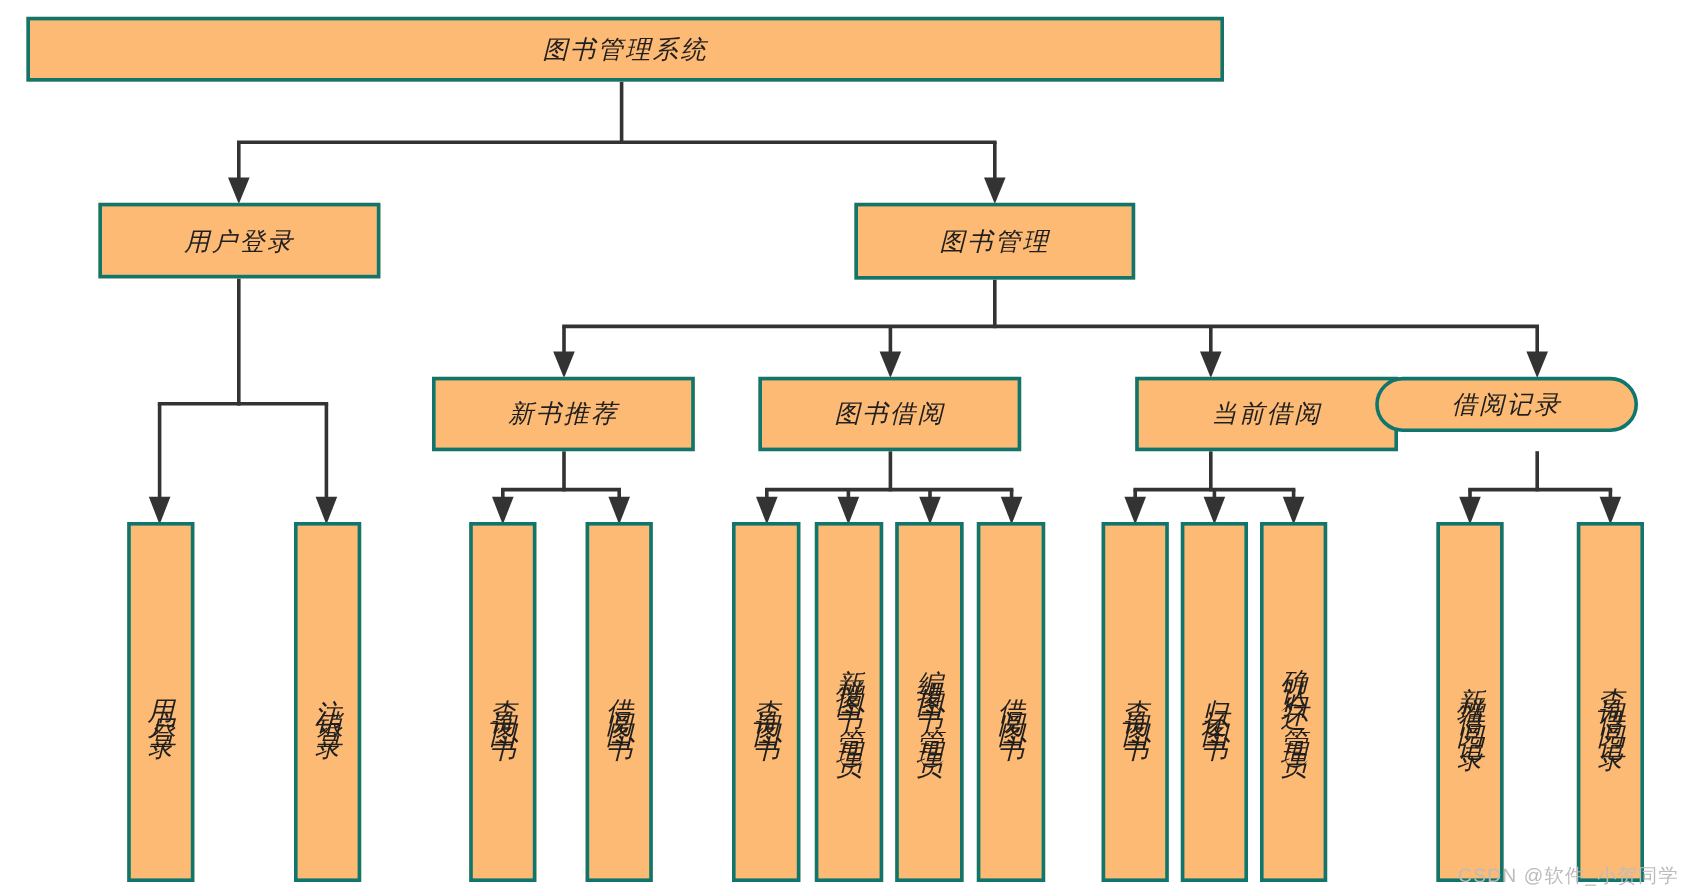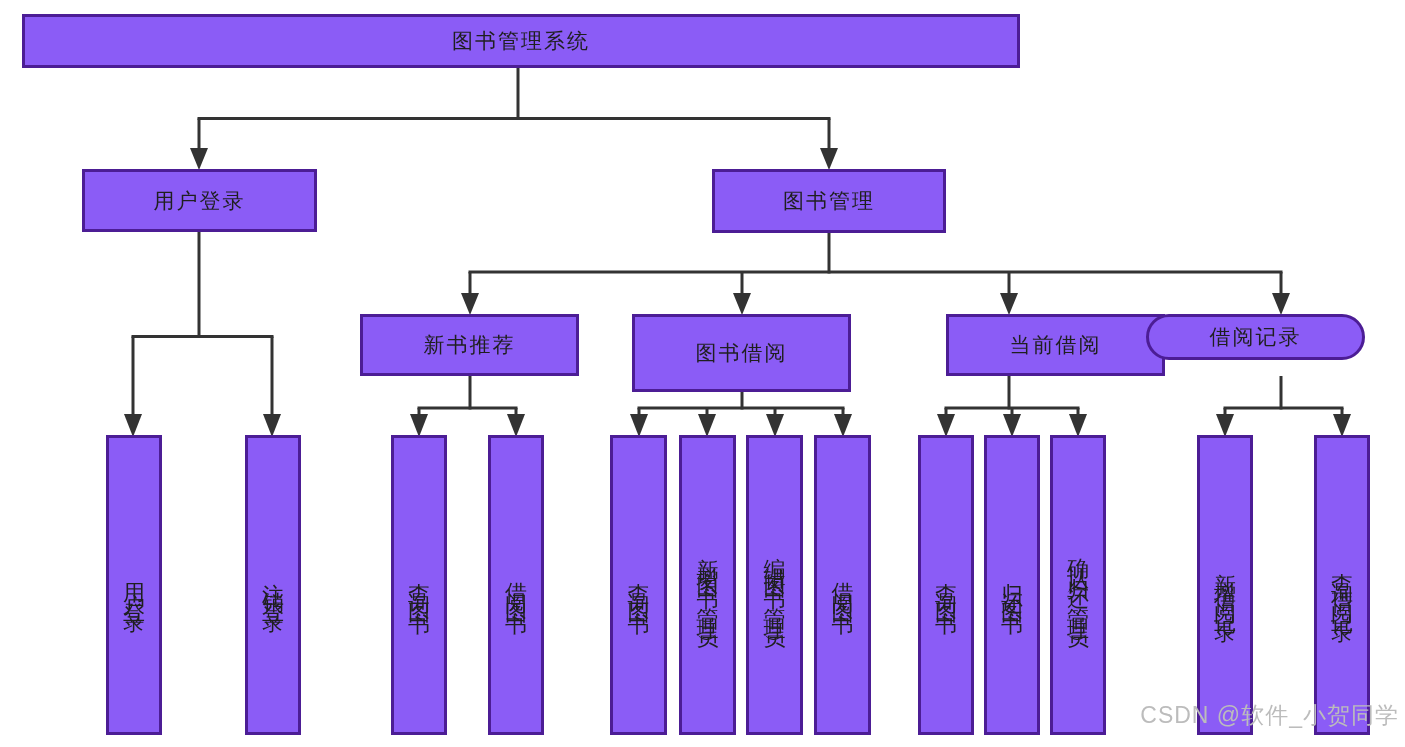"图书管理系统" .node { background: #8b5cf6 -> #fdba74; border: 3px solid #4c1d95 -> 3px solid #0f766e; font-style: none -> italic }
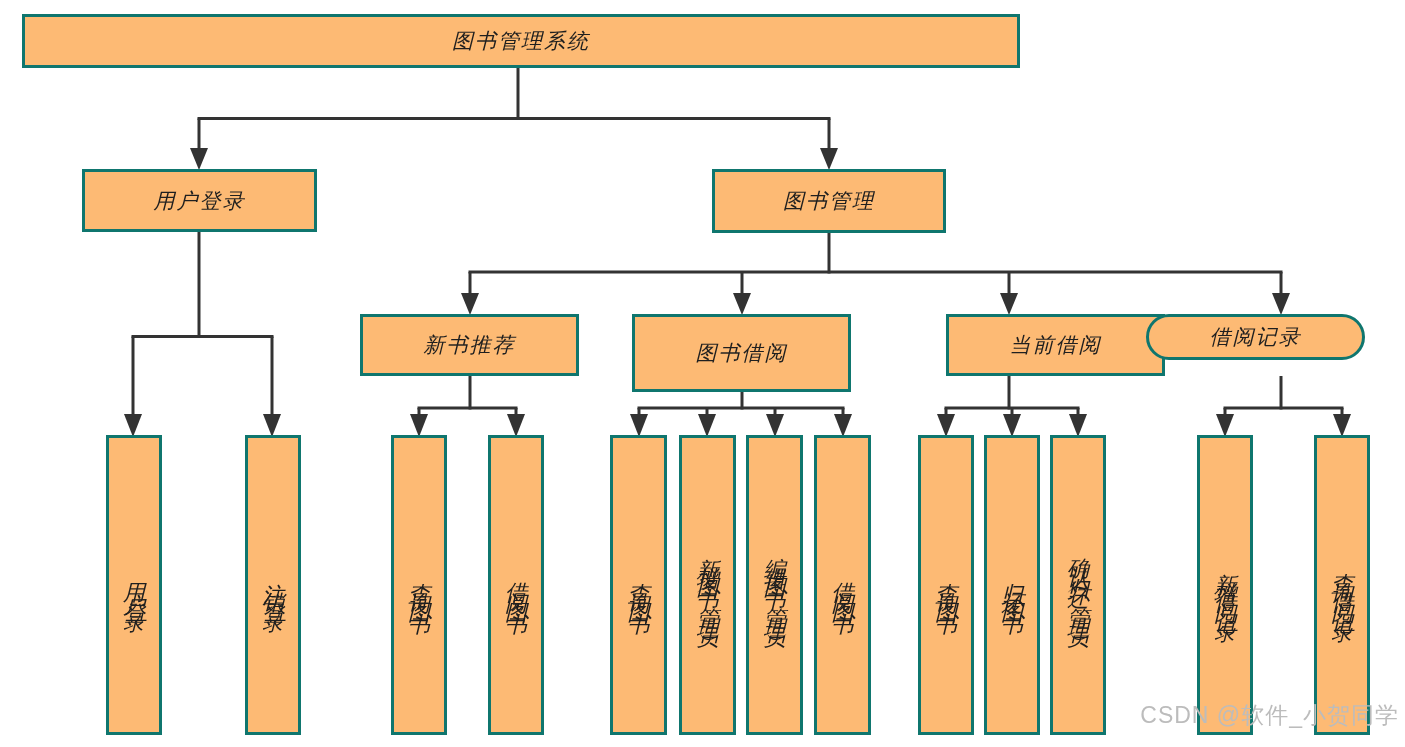"图书借阅" div.node { height: 78px -> 62px }
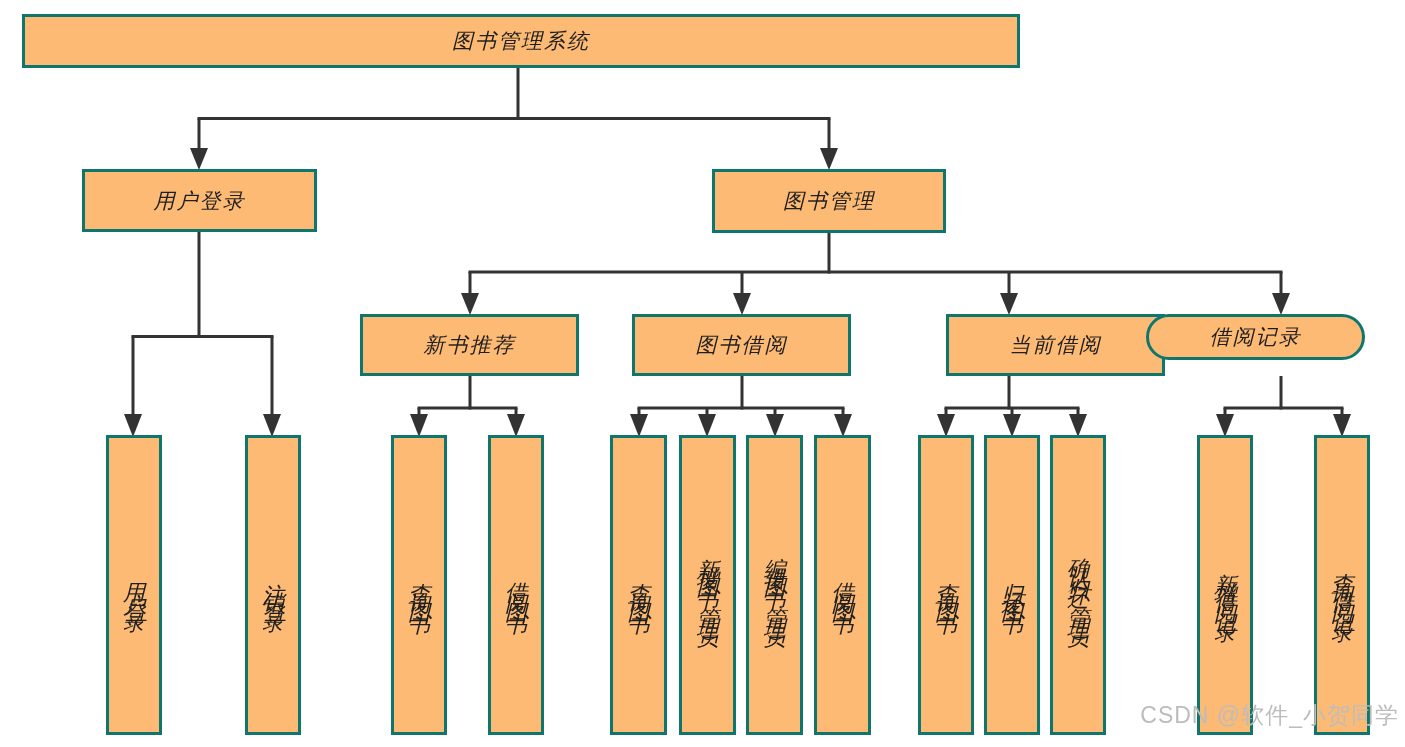"CSDN @软件_小贺同学" #watermark { bottom: 16px -> 6px; font-size: 23px -> 16px }
